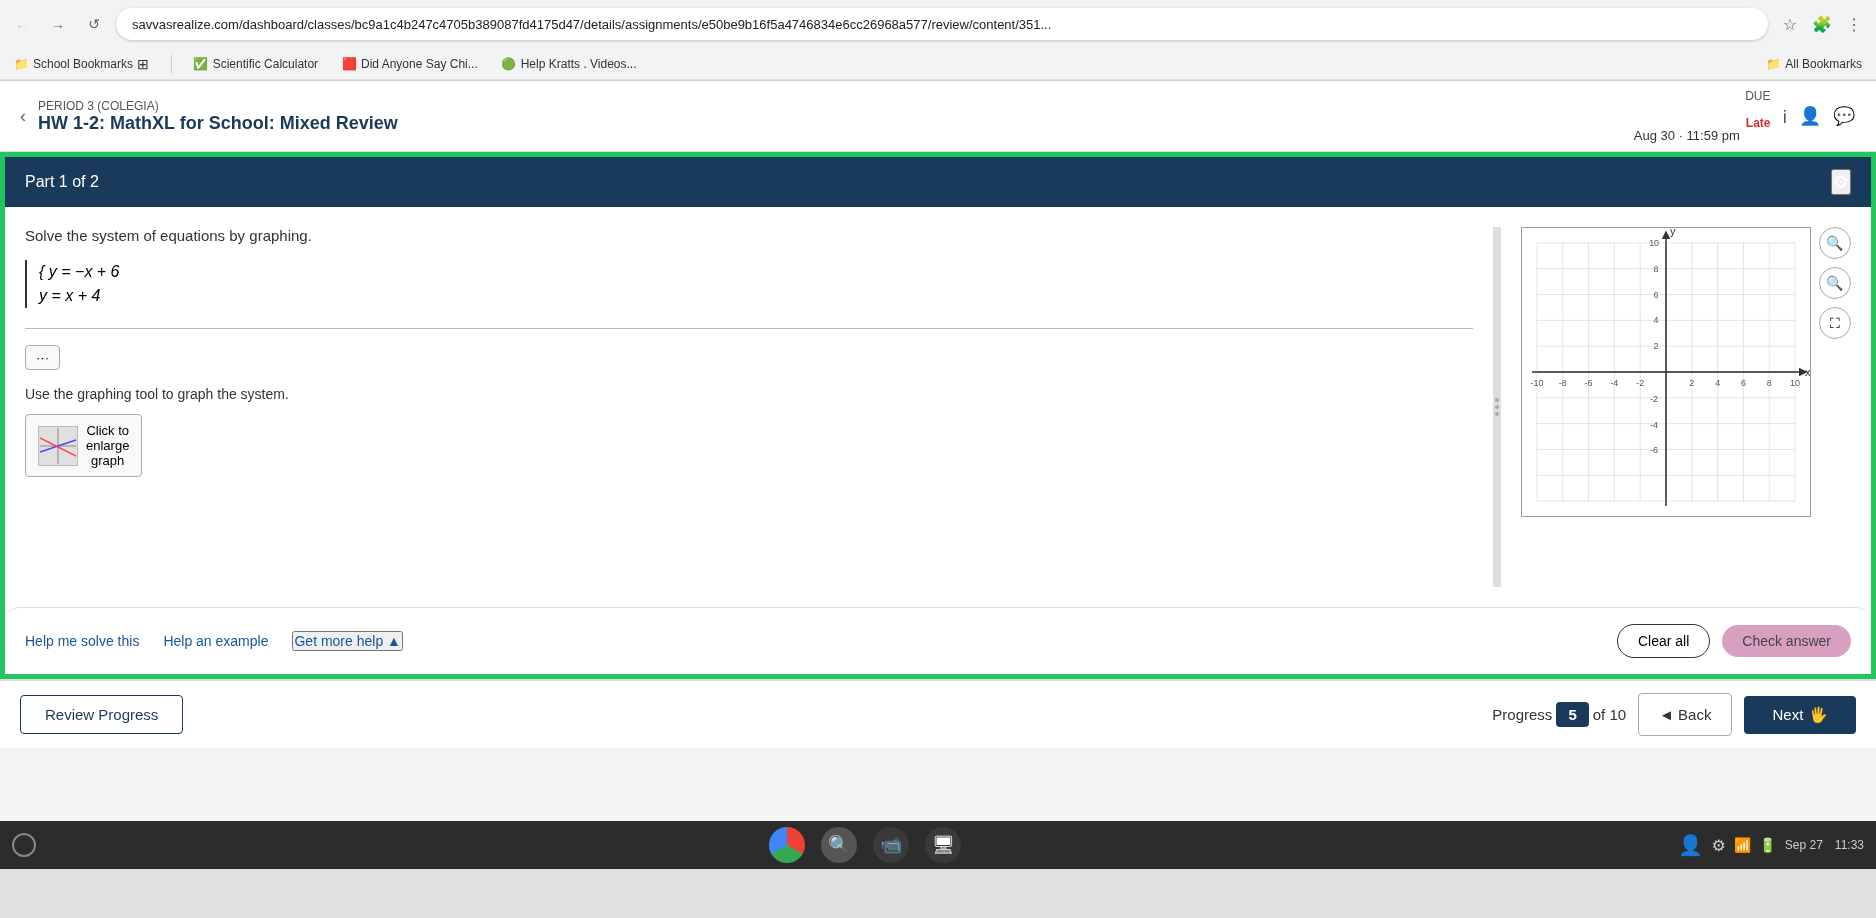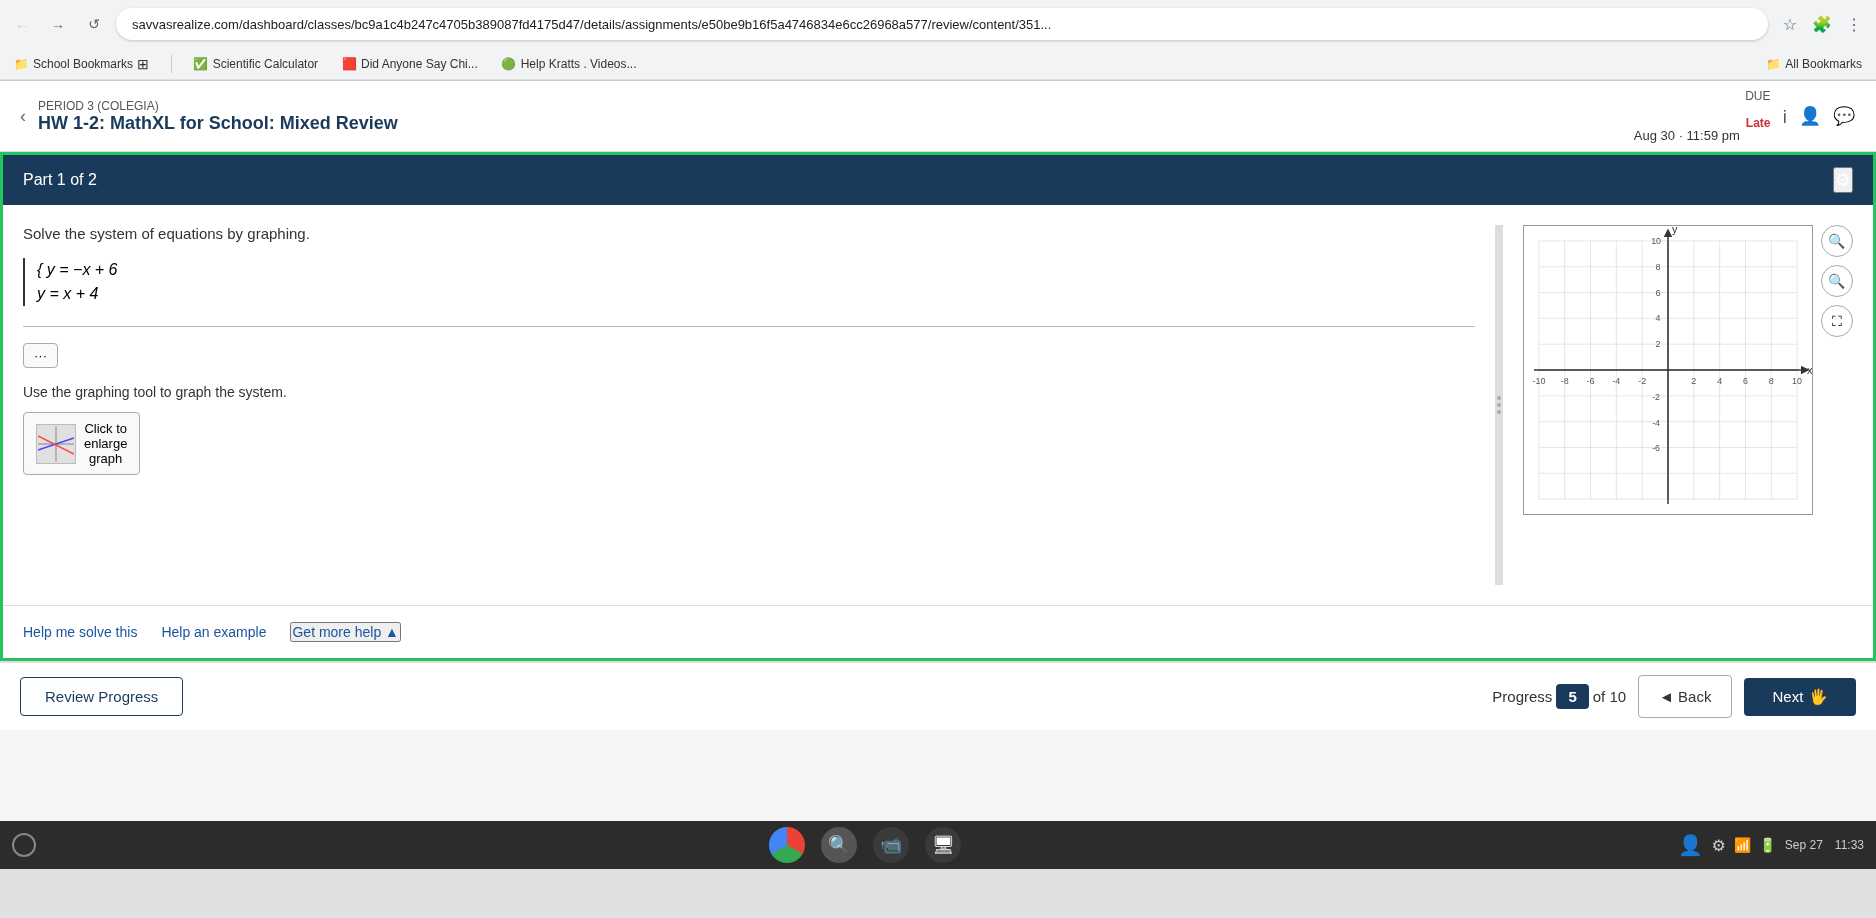"Part 1 of 2" .problem-container { border: 3px solid #22c55e -> 5px solid #22c55e }
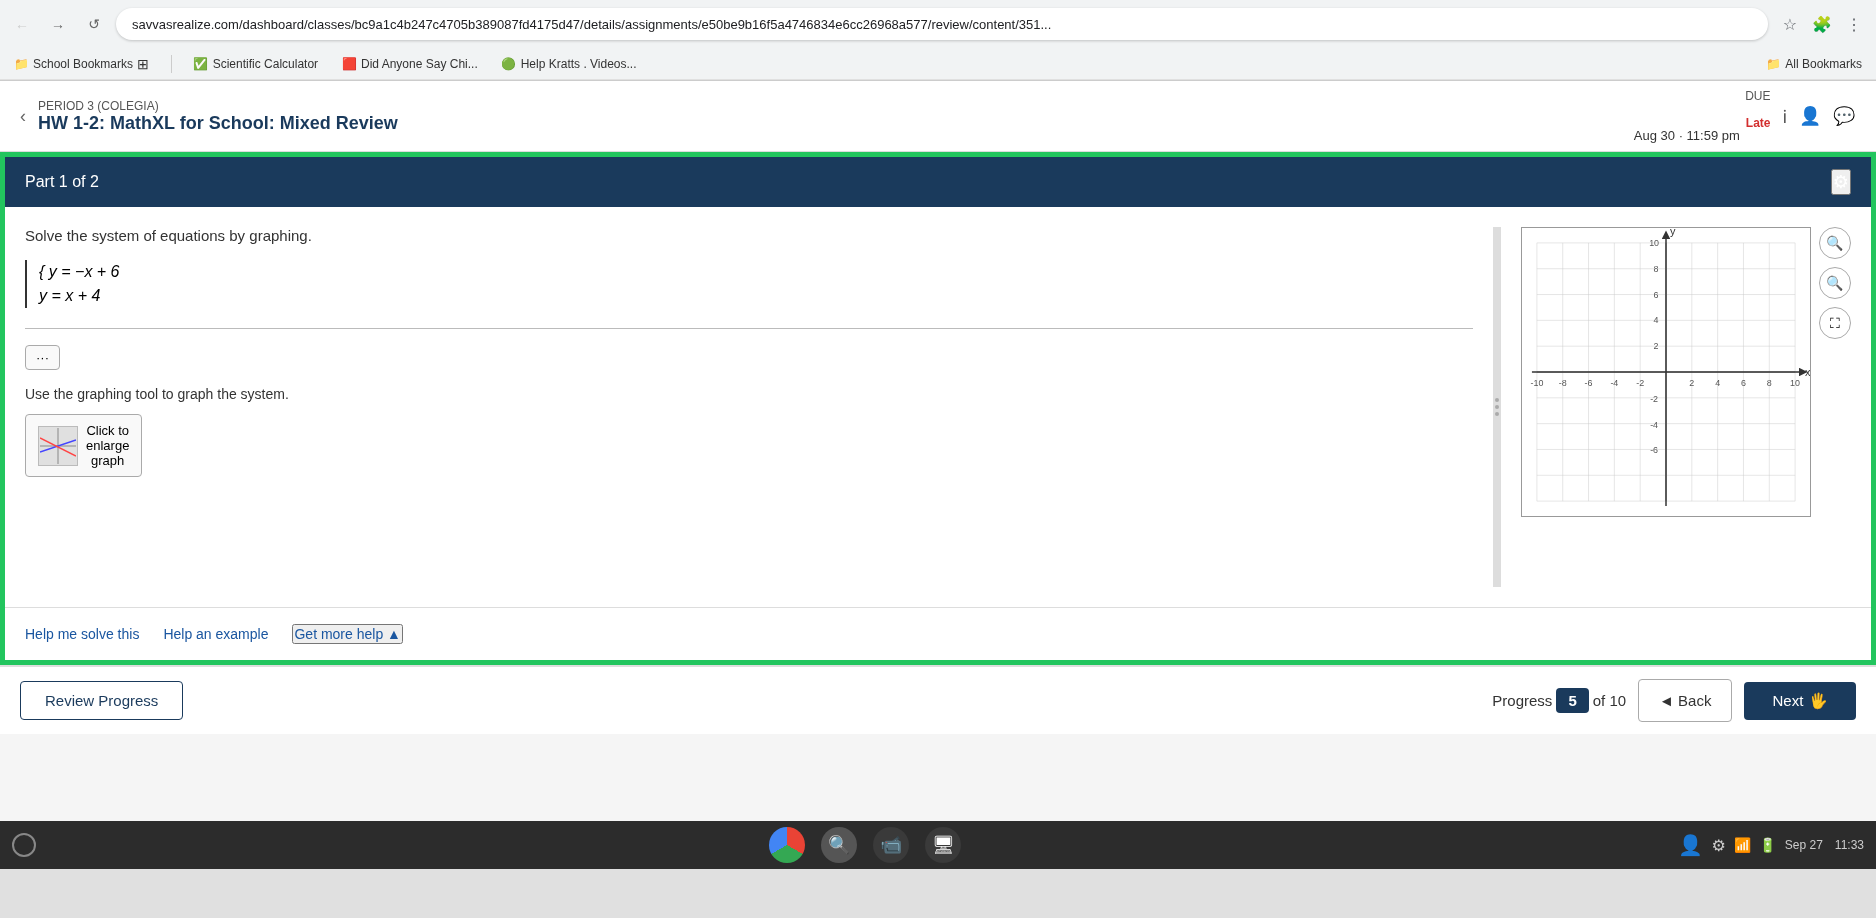"Help me solve this" .help-bar { border-radius: none -> 15px }
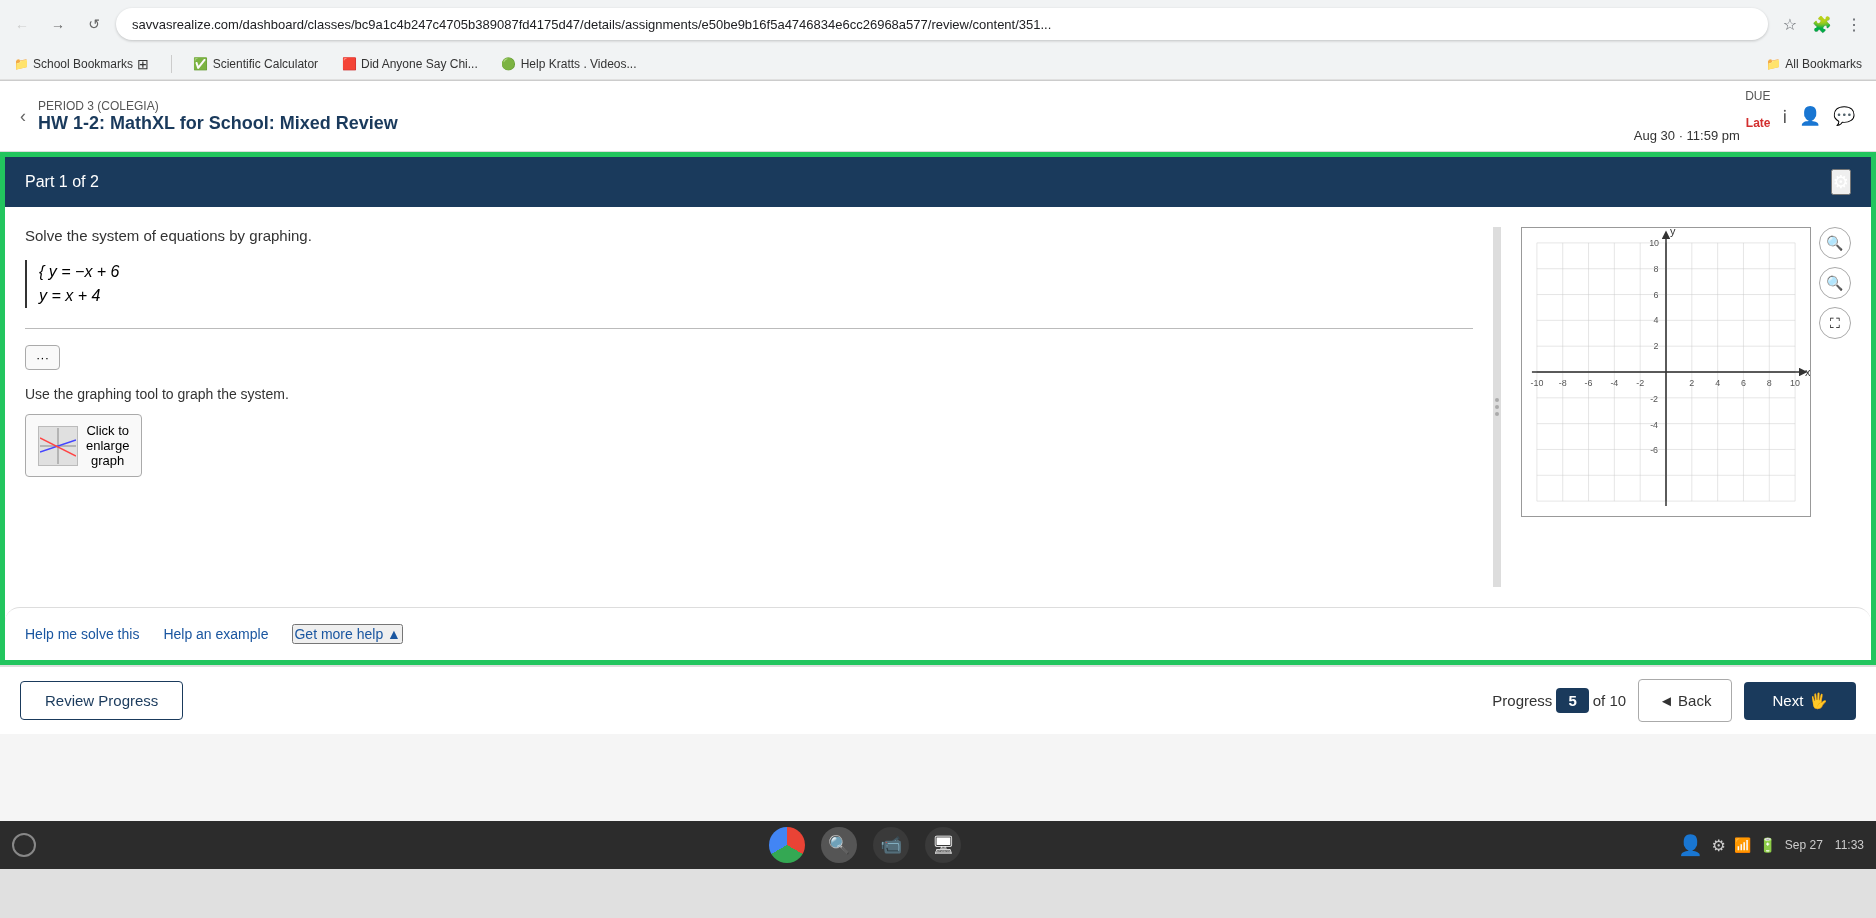"Clear all" div.help-actions { html: none -> <div> <button>Clear all</button> <button>Check answer</button> </div> }
